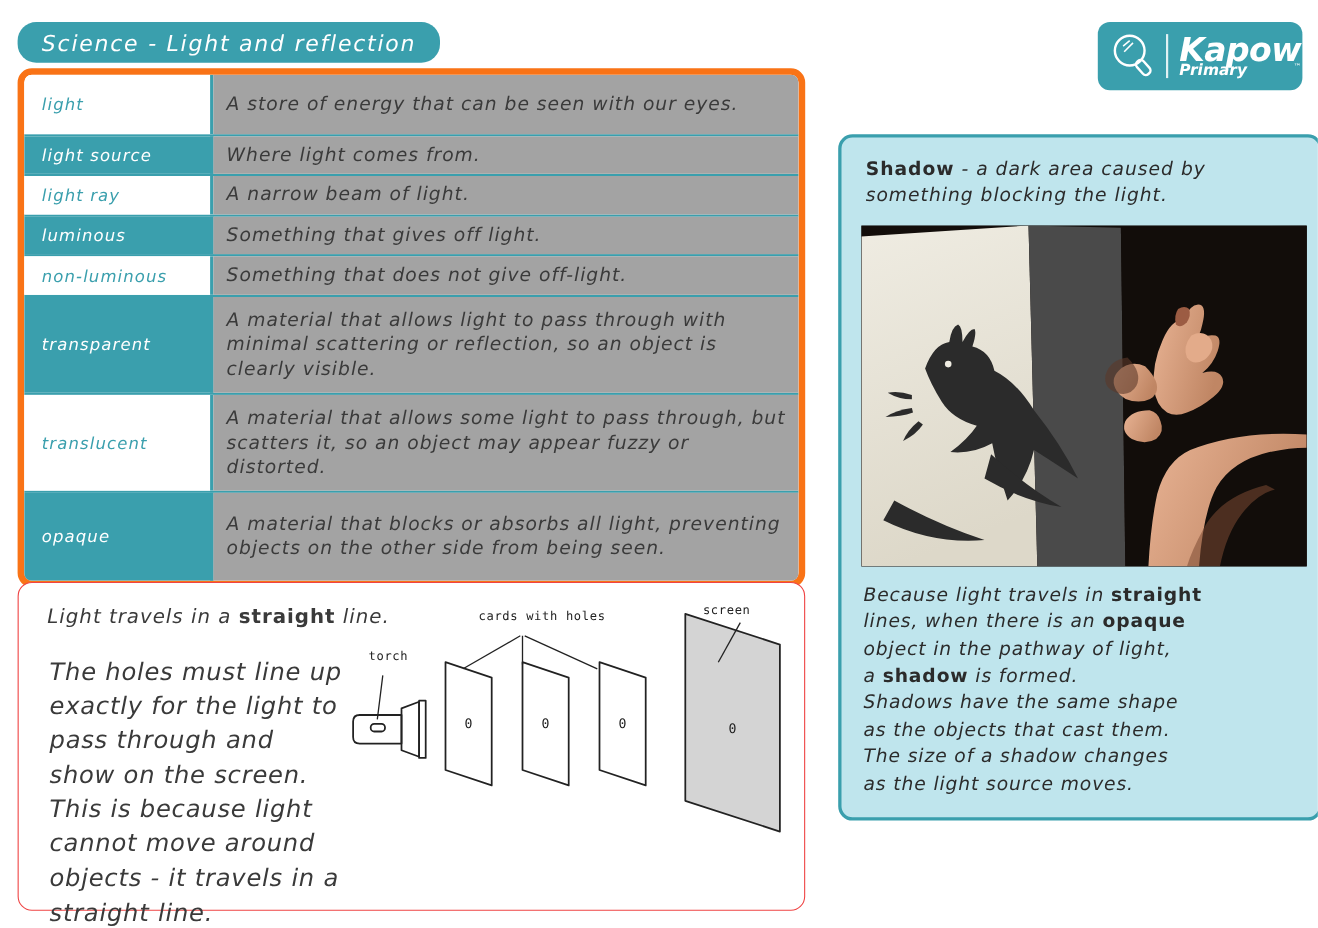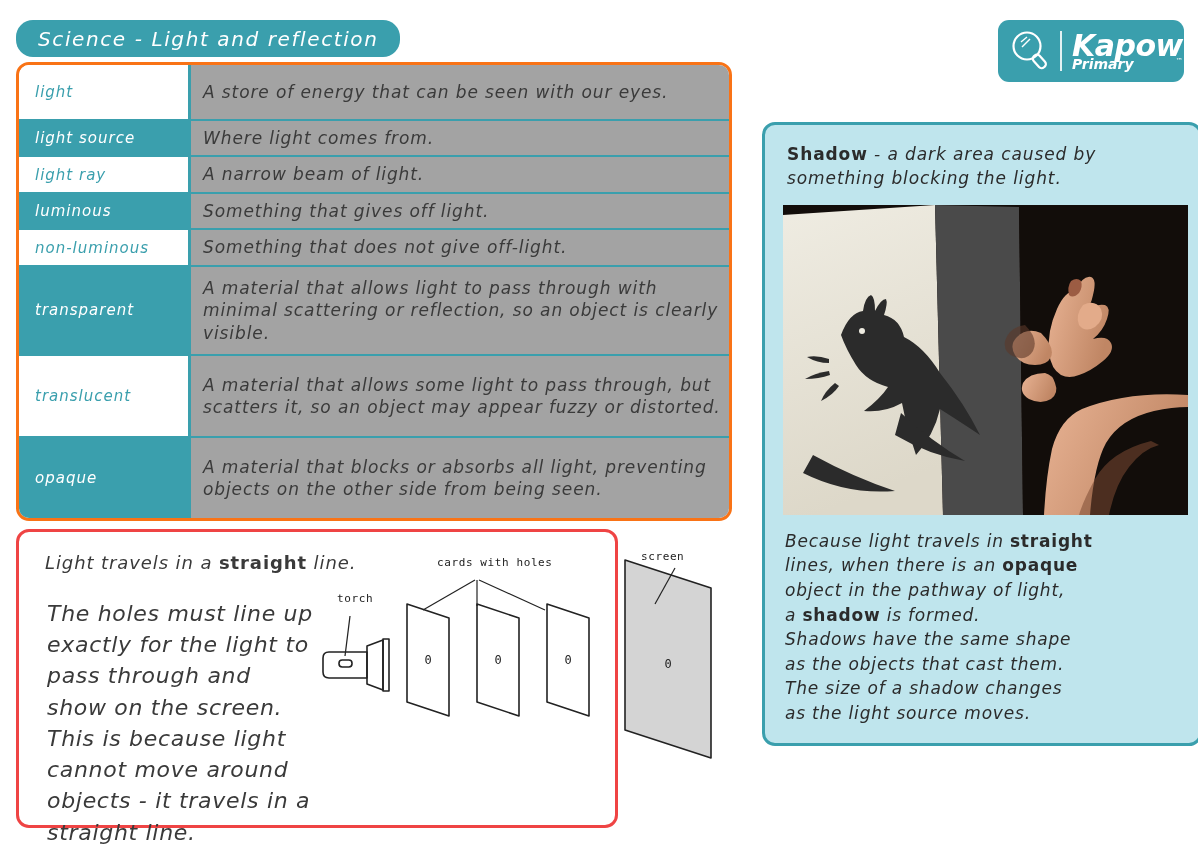"light" #vocab-table { border: 3px solid #f97316 -> 6px solid #f97316 }
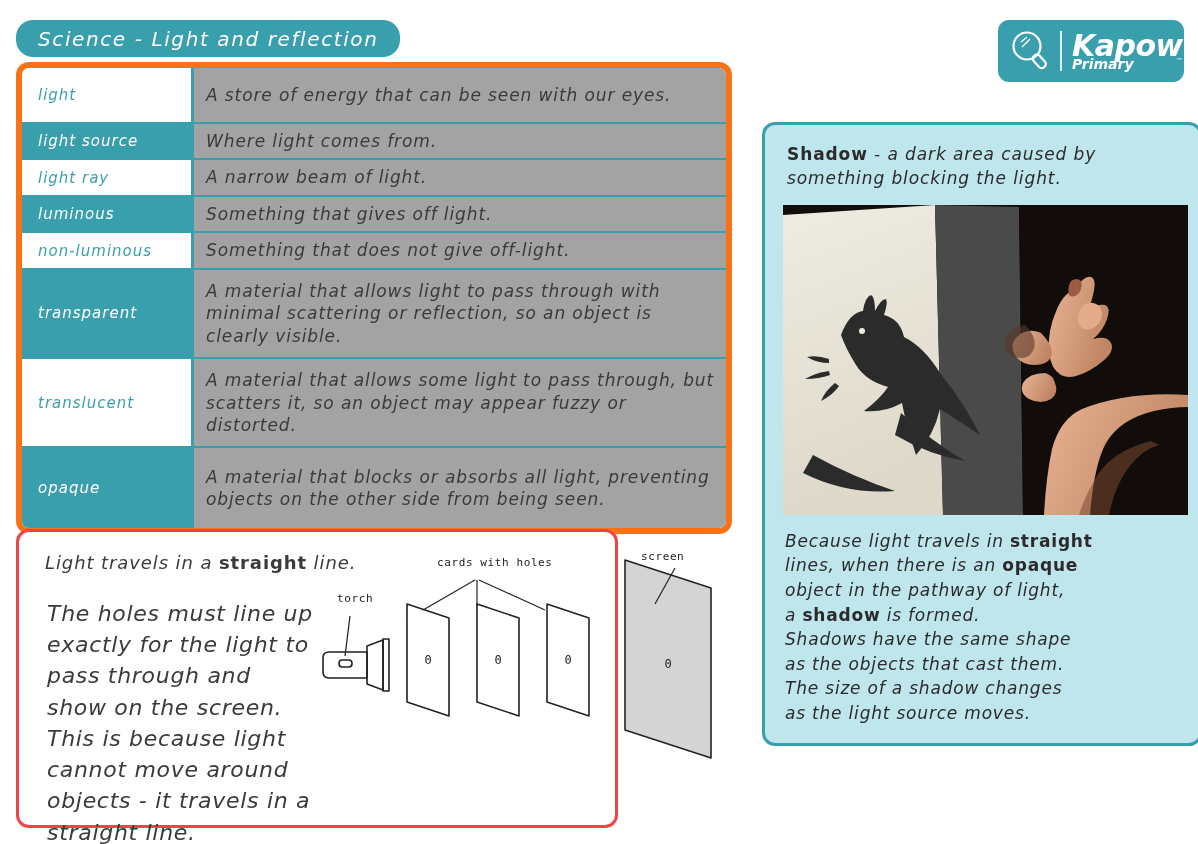"Light travels in a straight" #straight-panel { border: 3px solid #ef4444 -> 1px solid #ef4444; width: 602px -> 716px }
